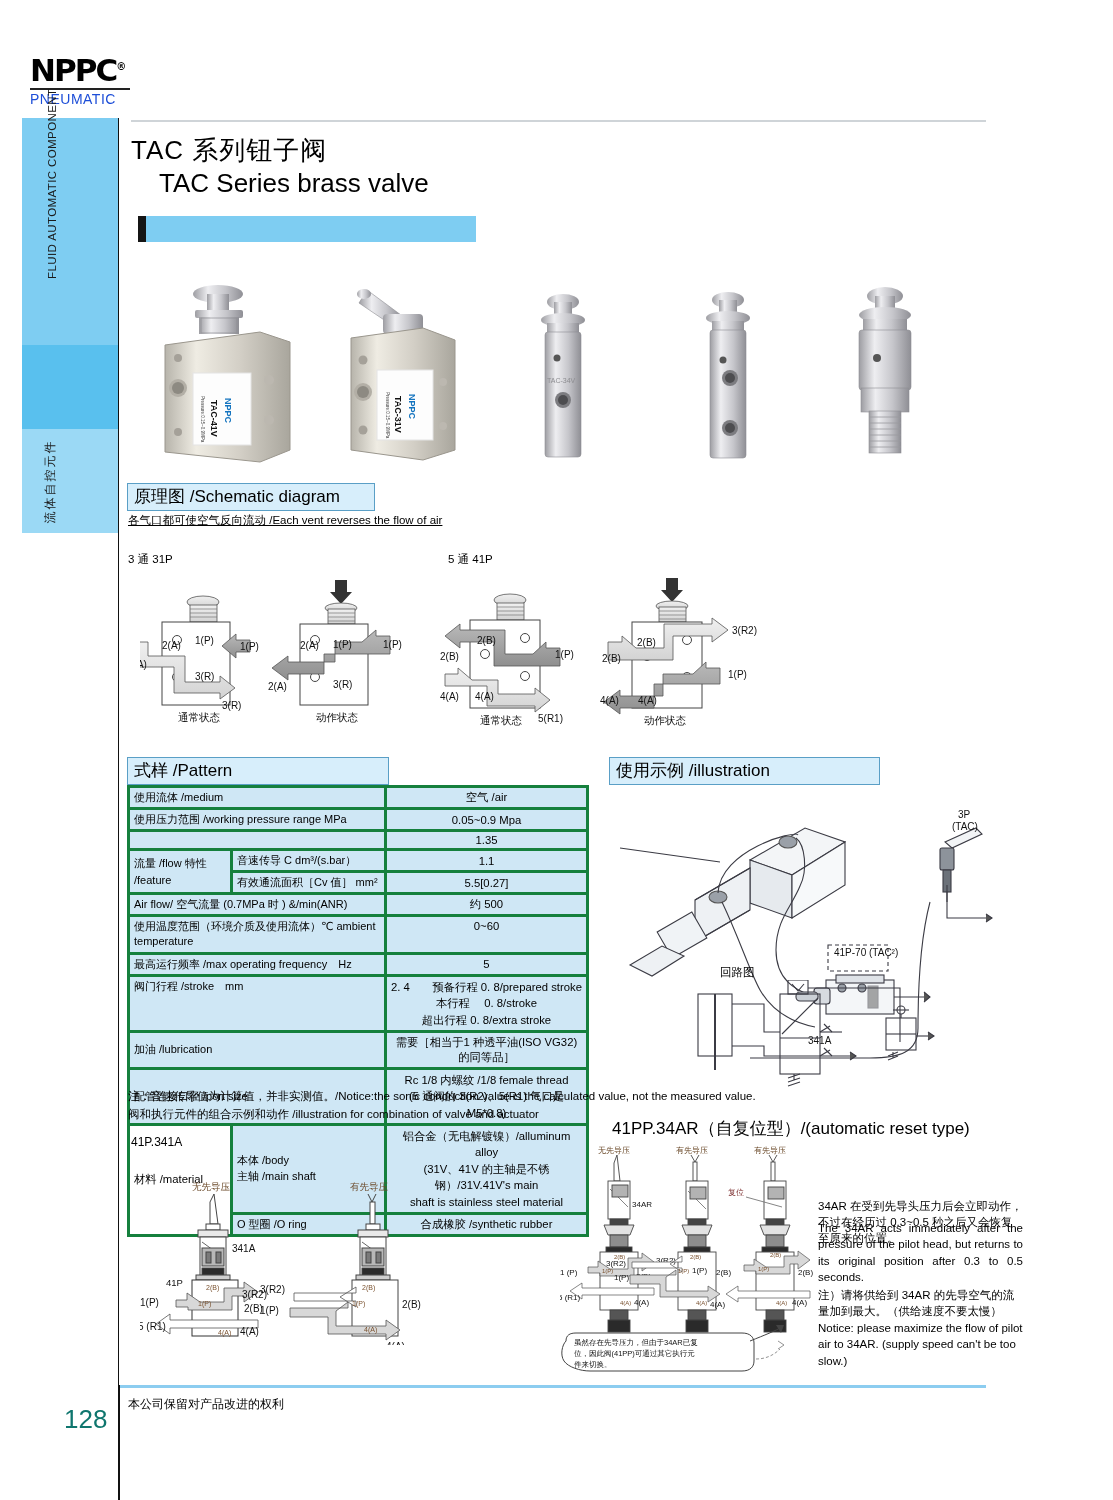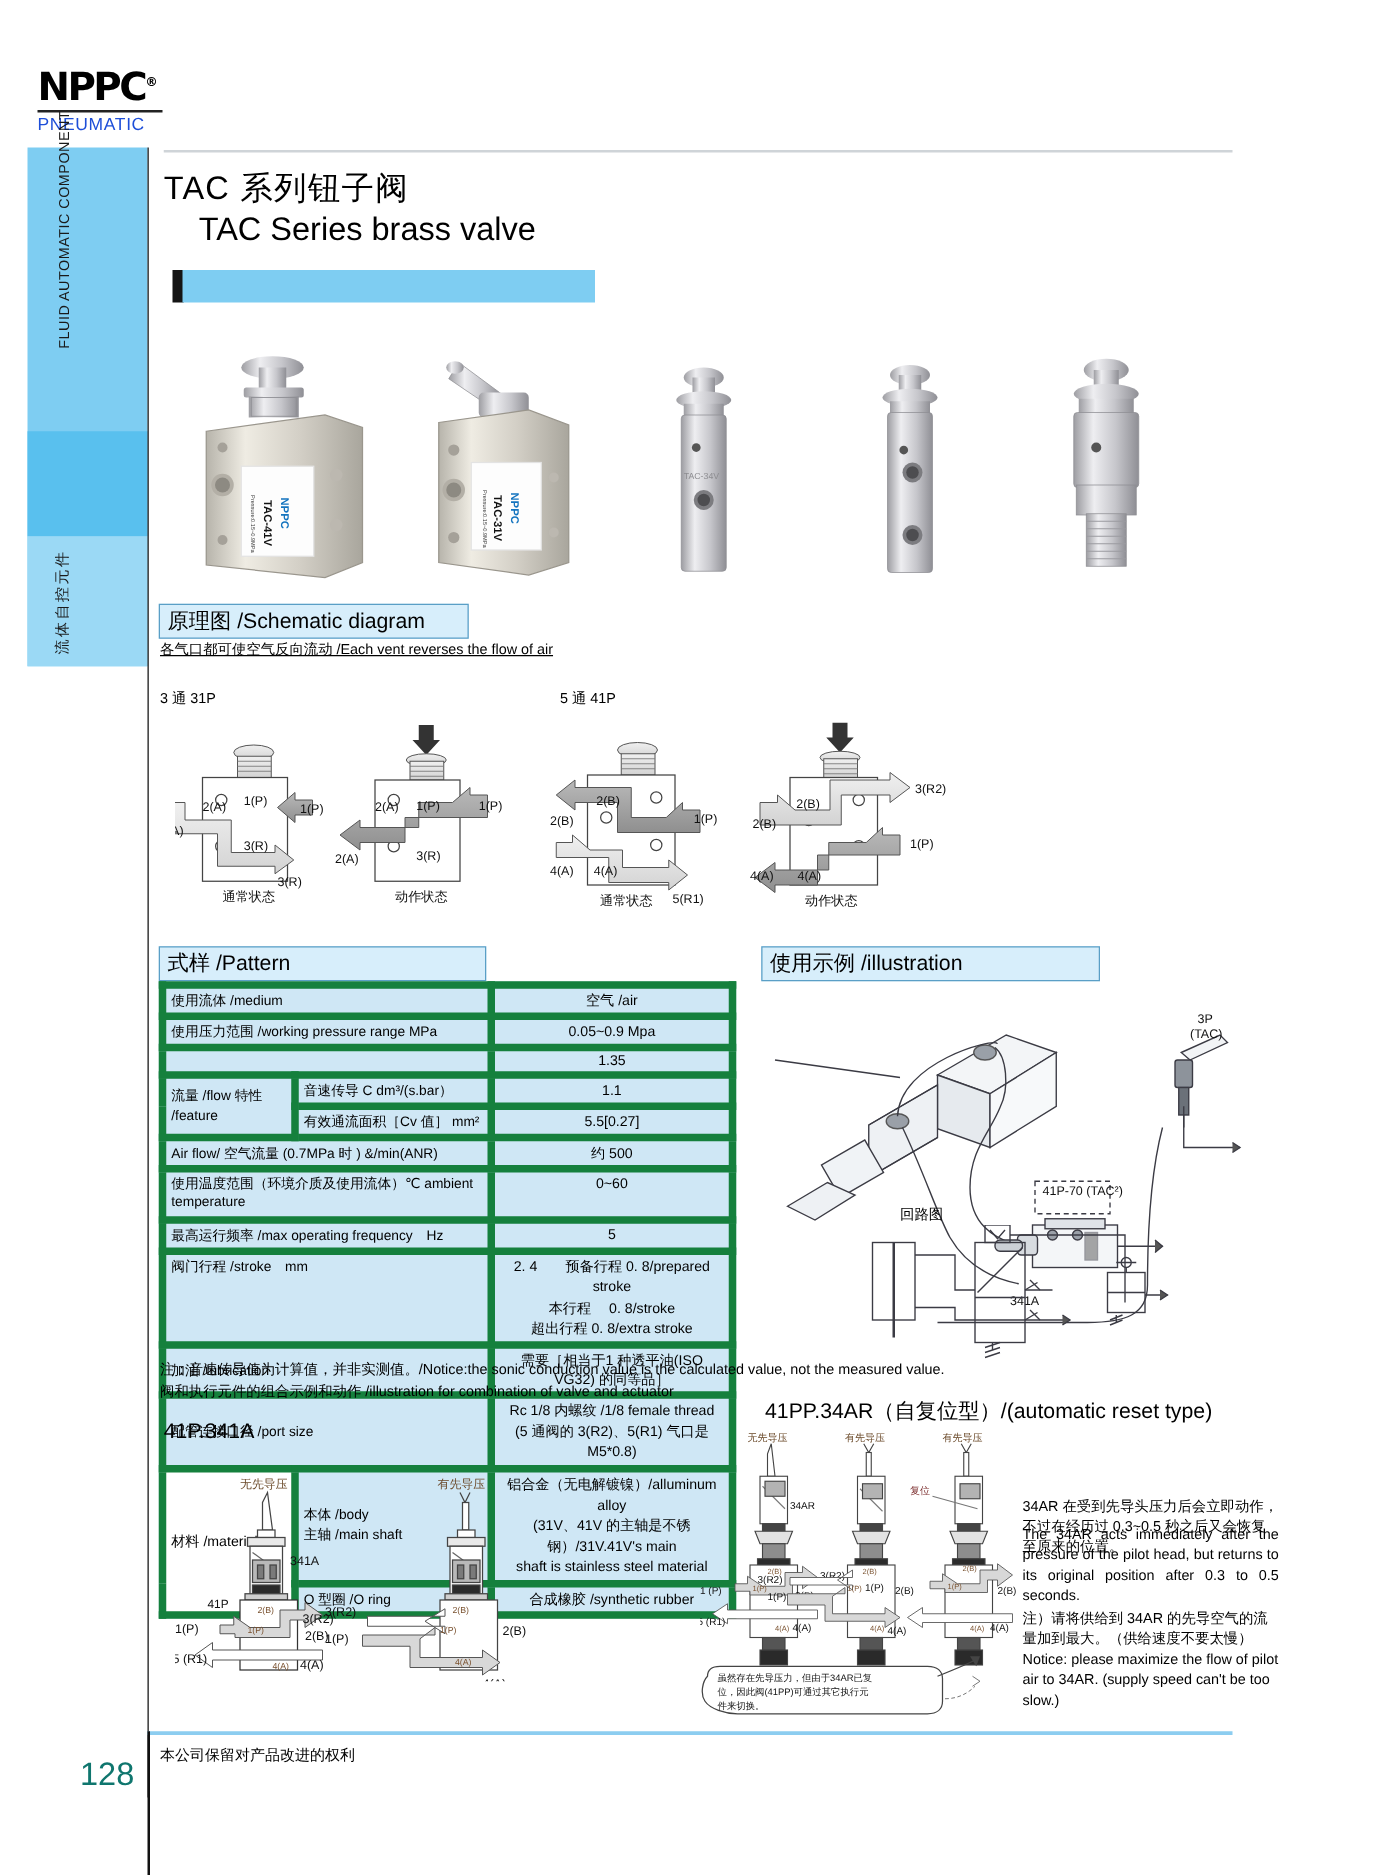"使用流体 /medium" .spec td { border: 6px solid #15803d -> 3px solid #15803d }
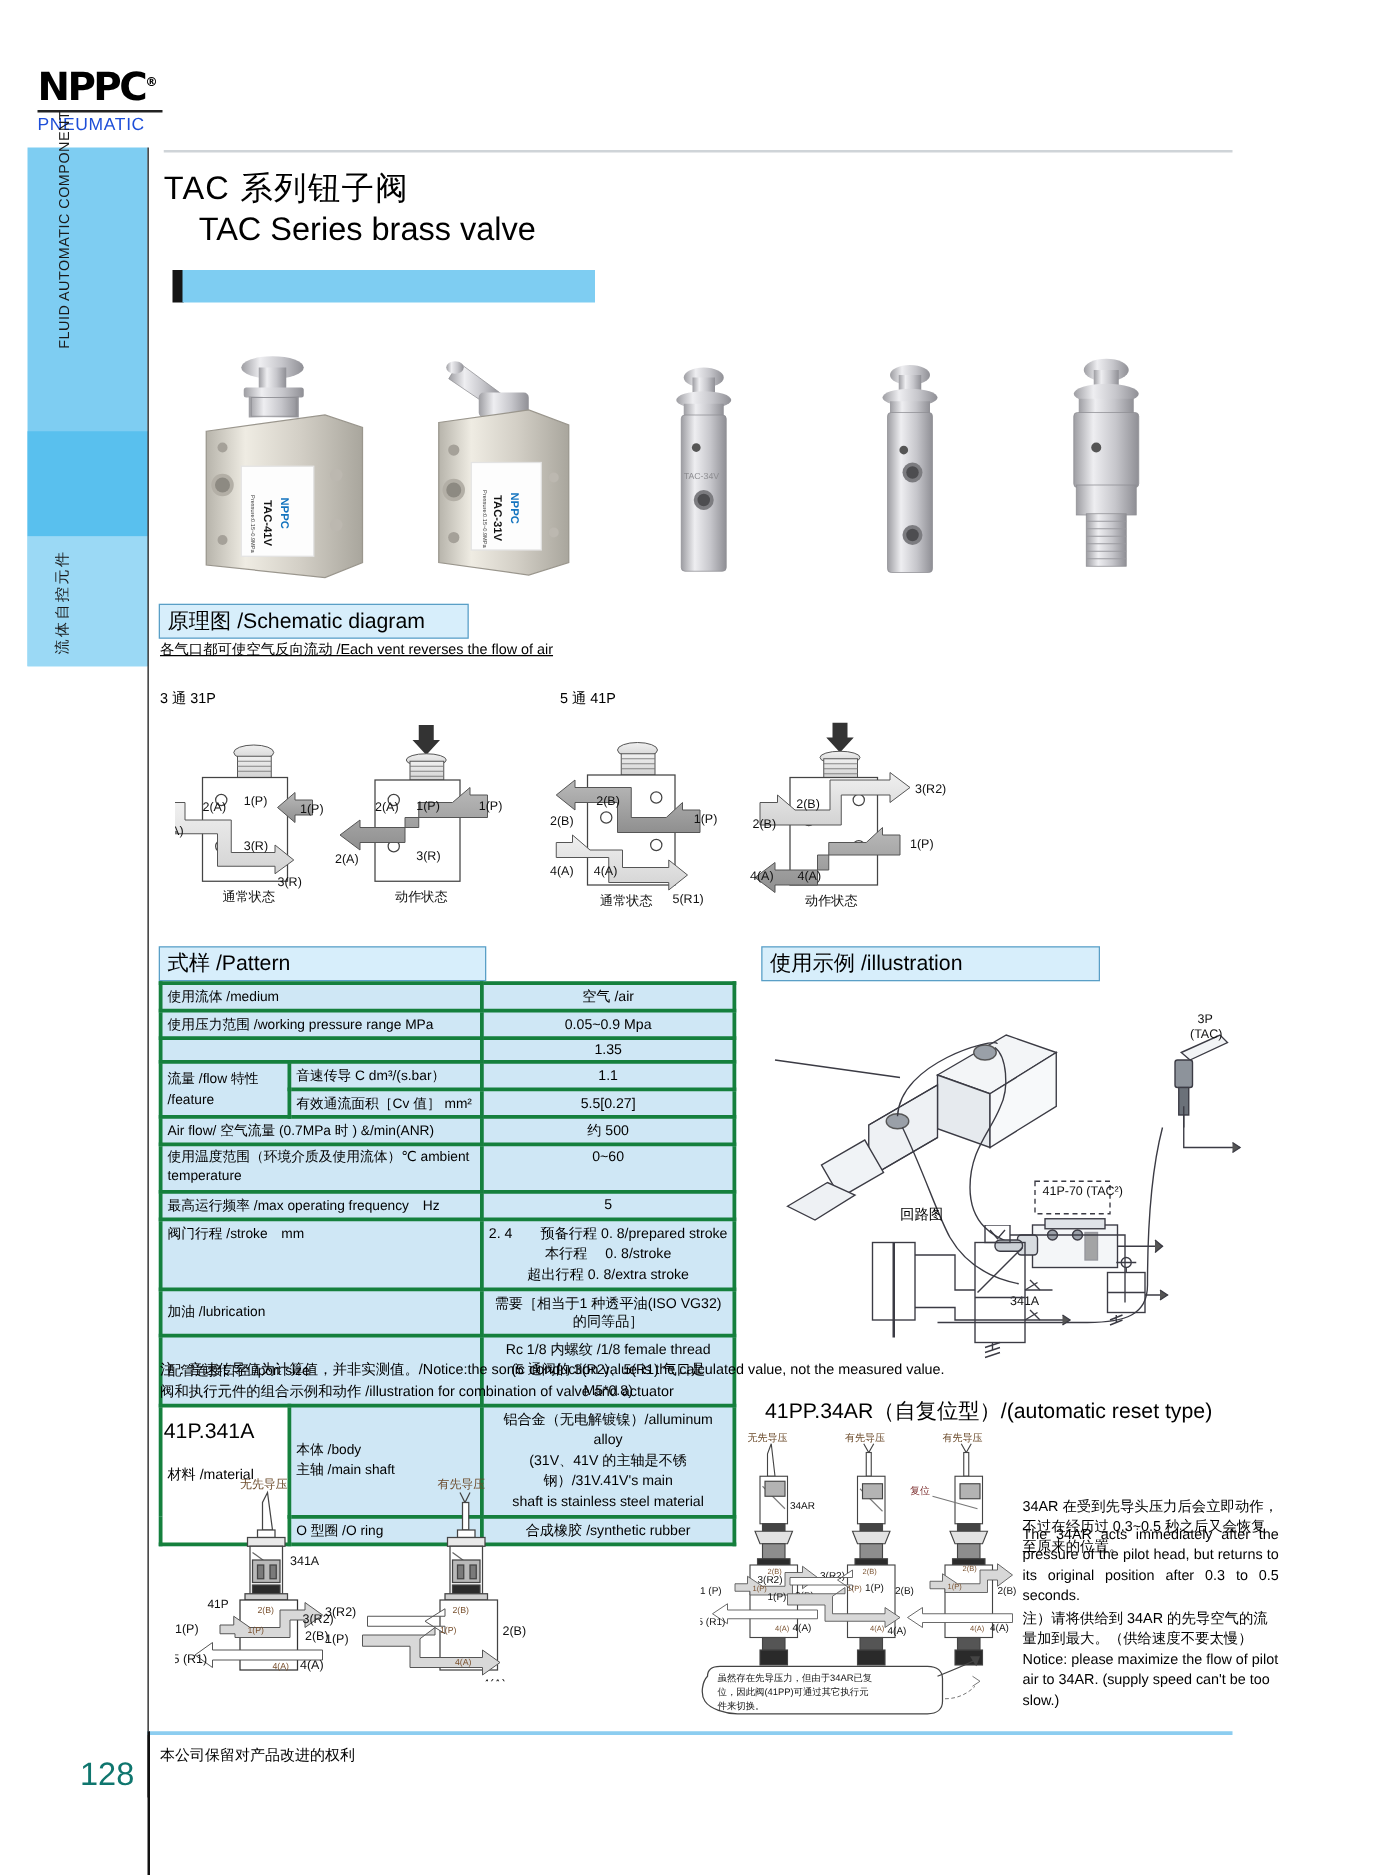"41P.341A" div { font-size: 17px -> 12px }
